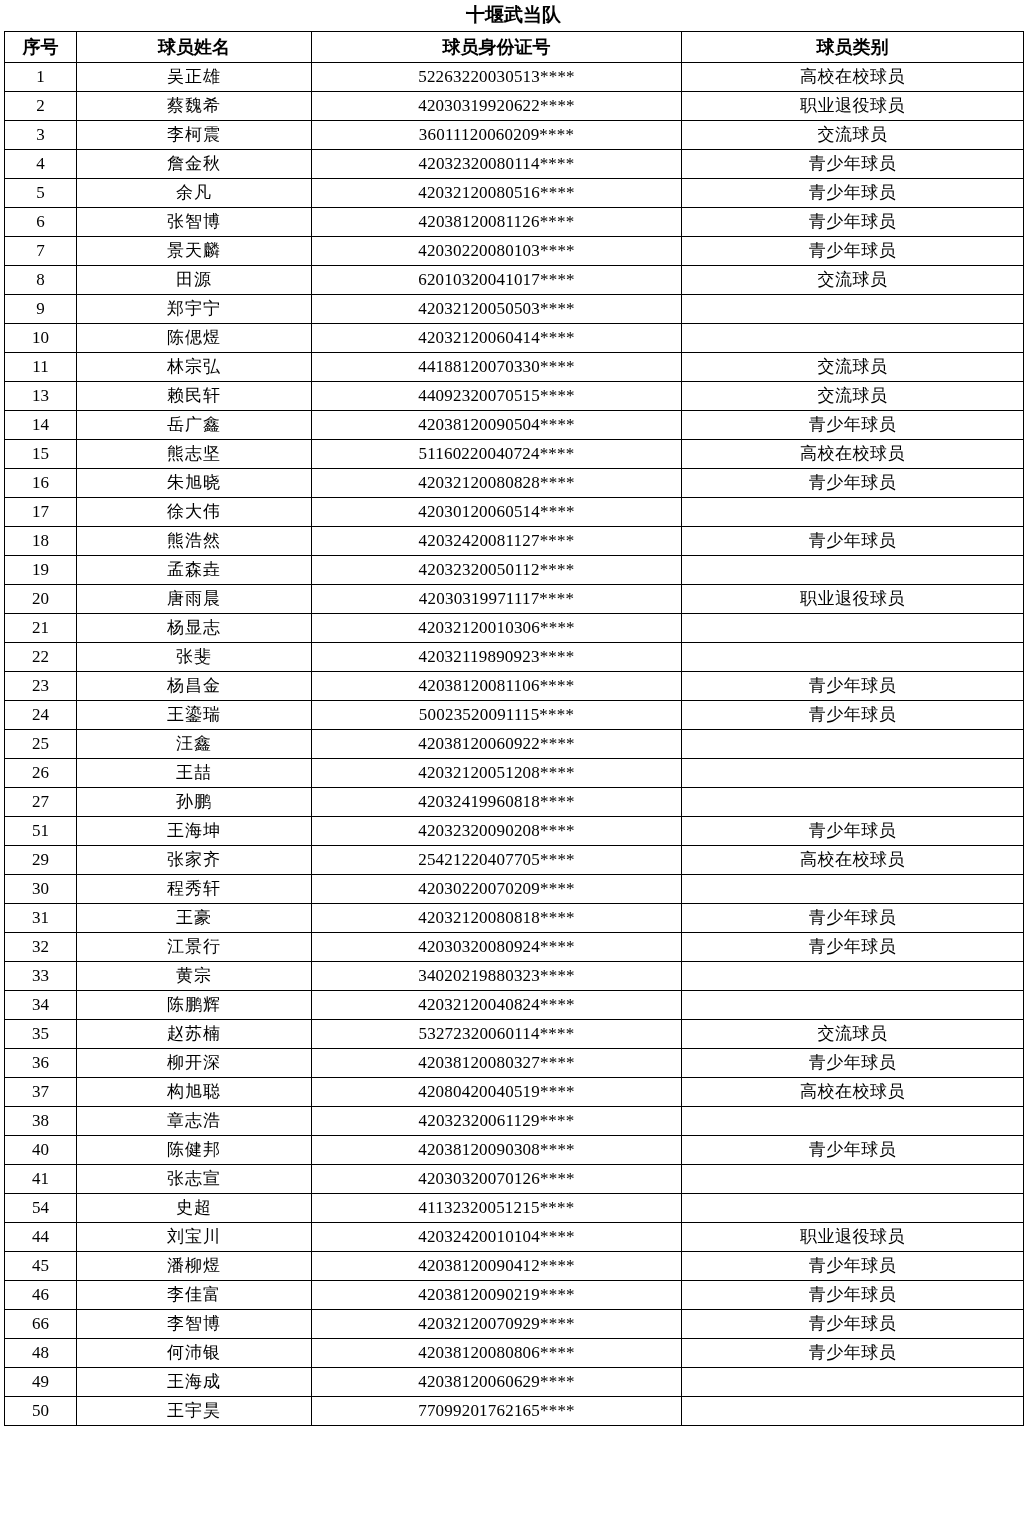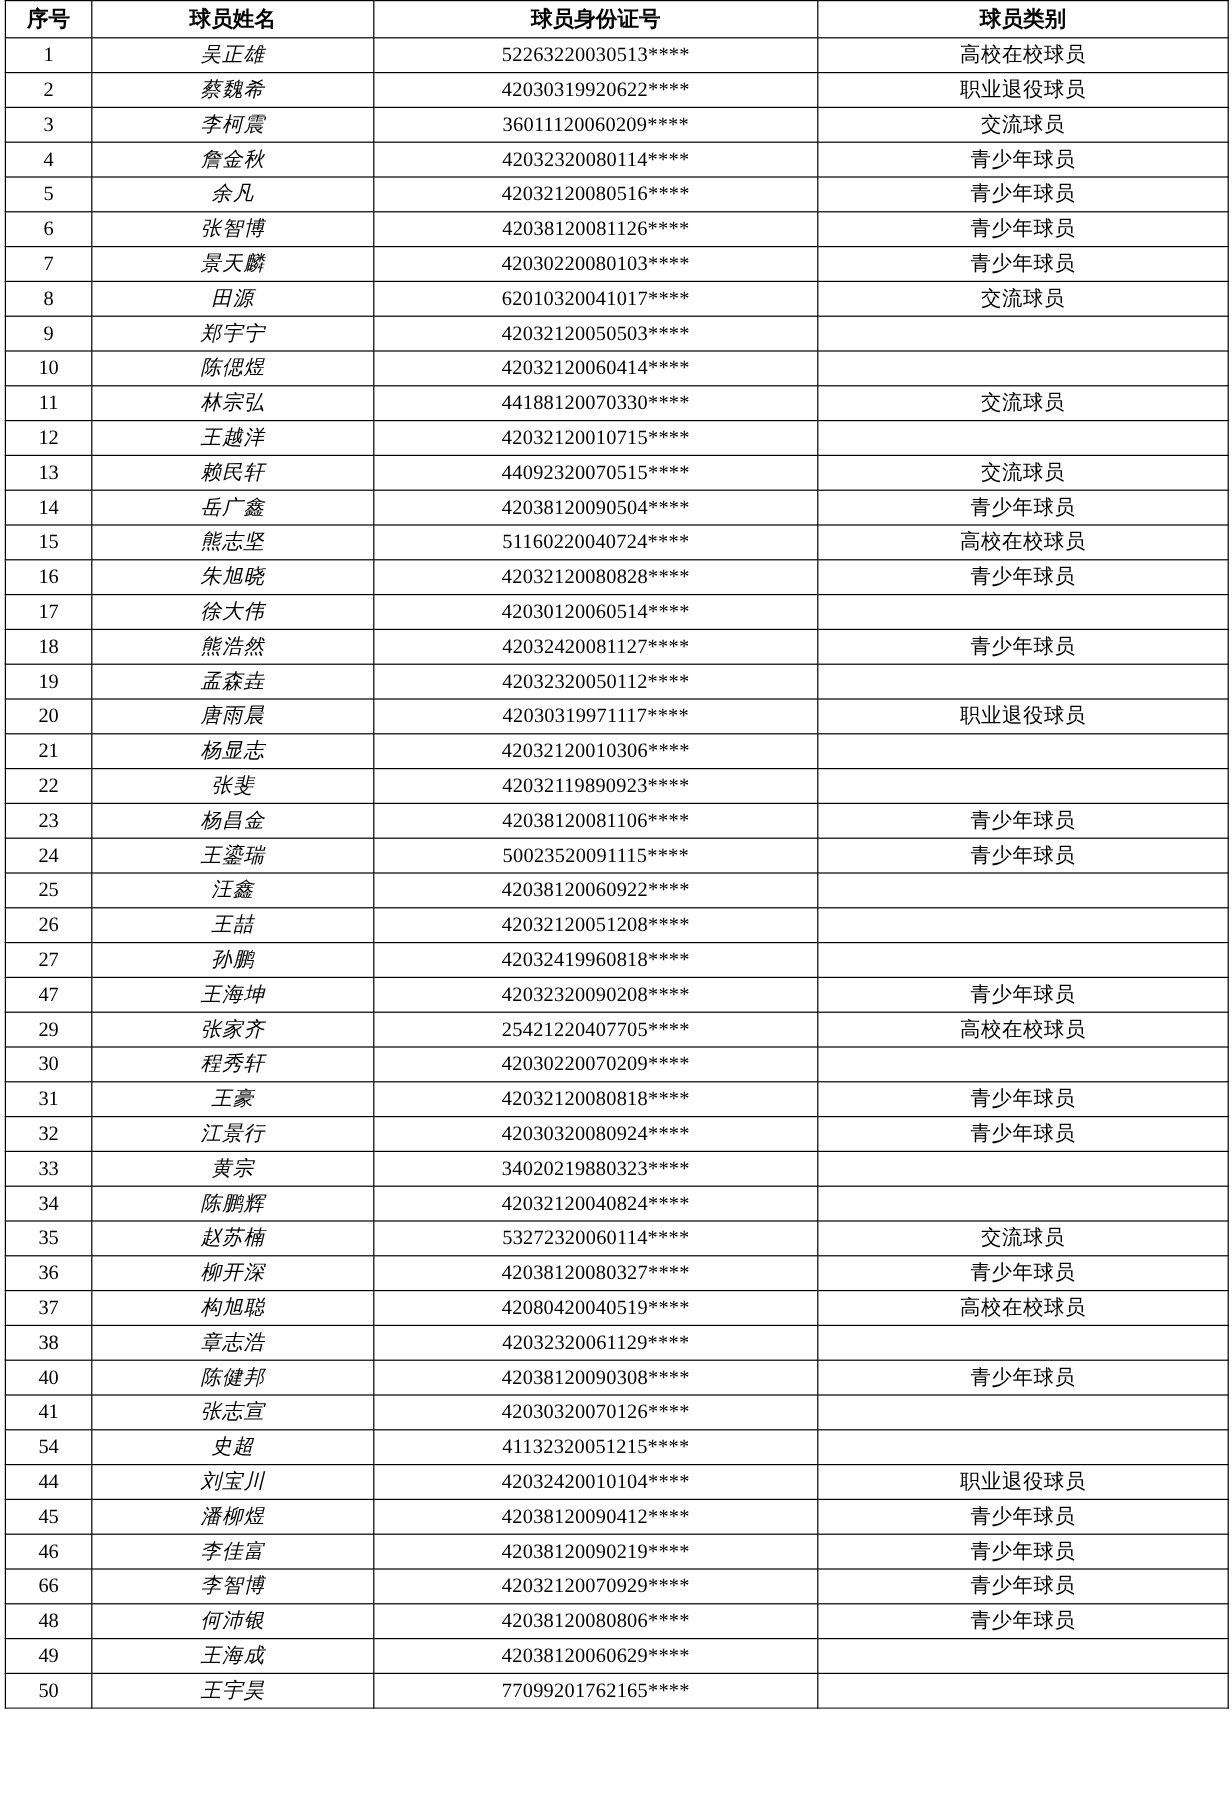"十堰武当队" div.doc-title { html: none -> <div>十堰武当队</div> }
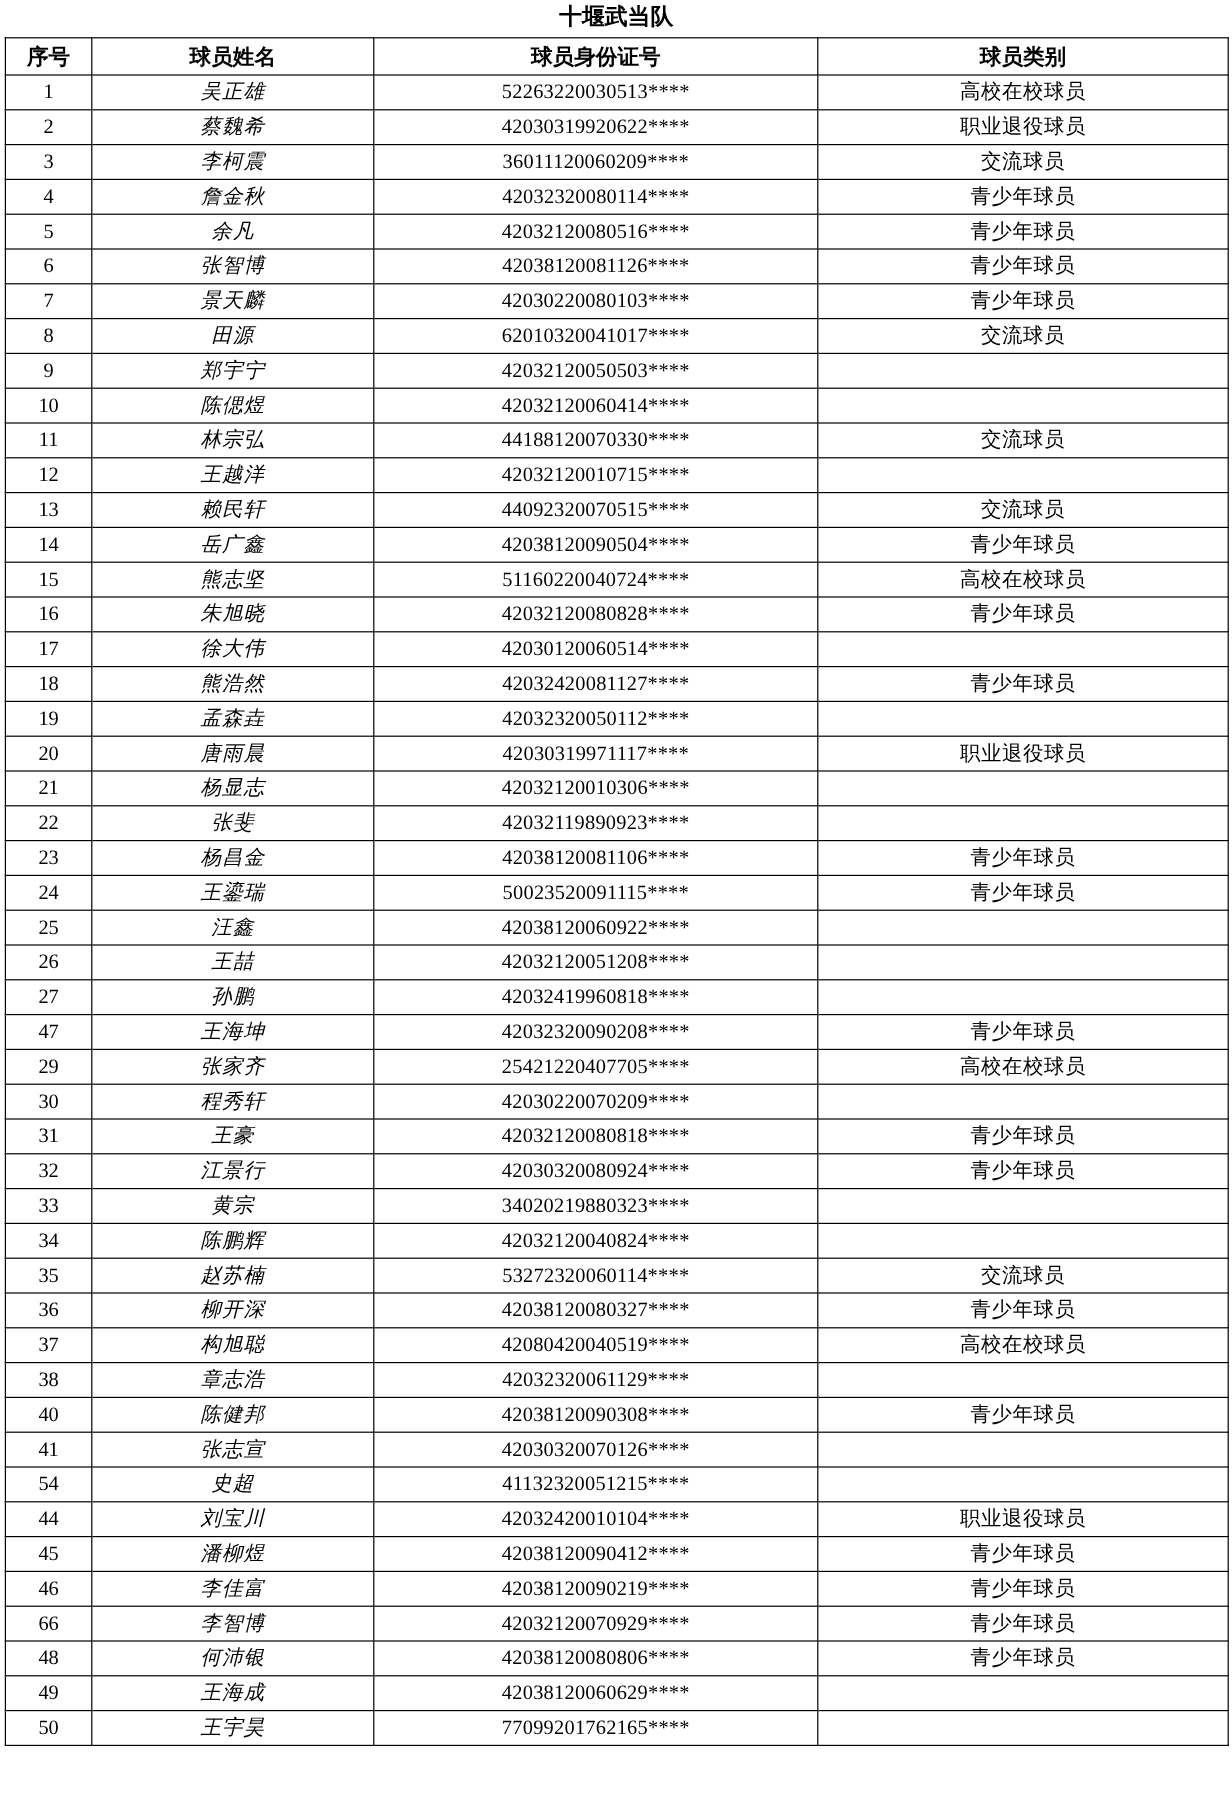"吴正雄" td.name { font-style: italic -> none }
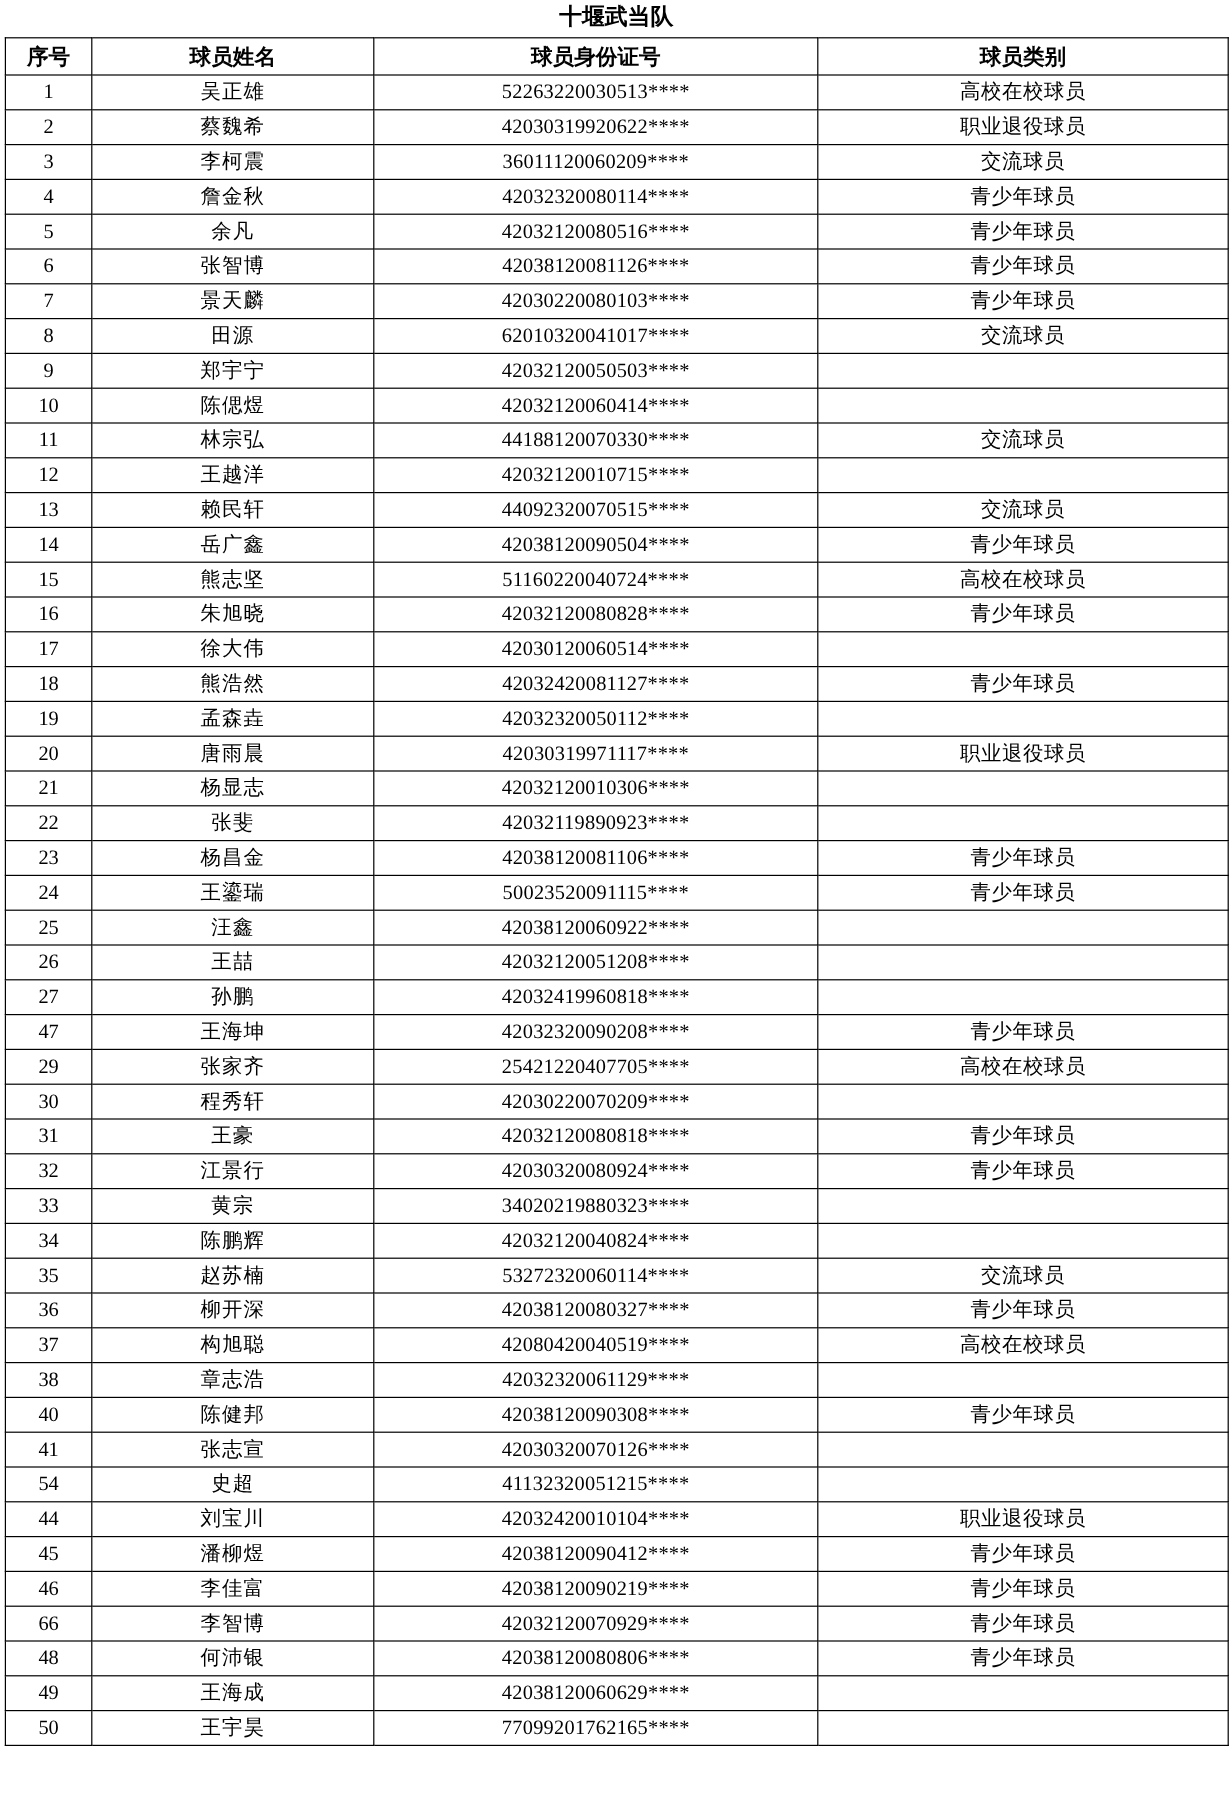"12" tr { html: <tr> <td>12</td> <td>王越洋</td> <td>42032120010715****</td> <td></td> </tr> -> none }
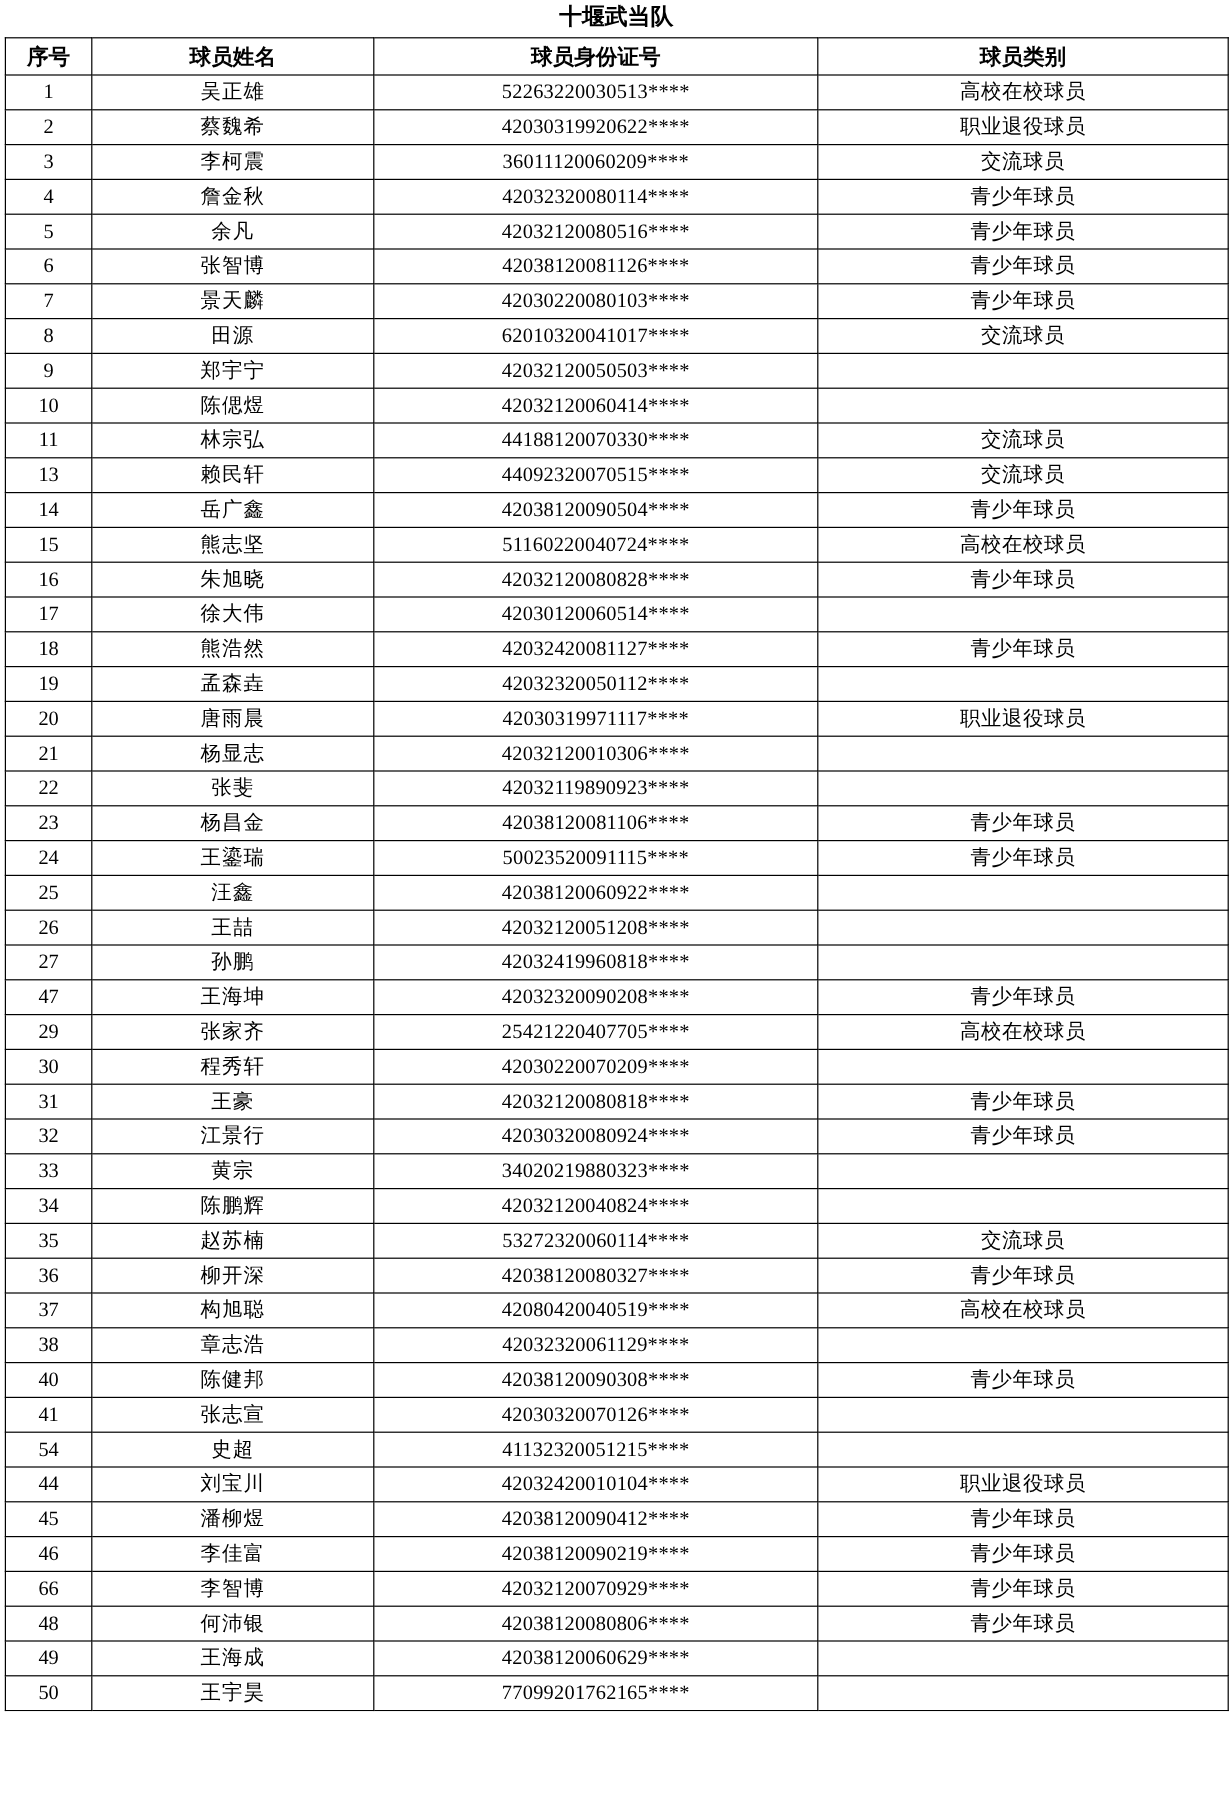"47" td.idx { text: 47 -> 51 }
